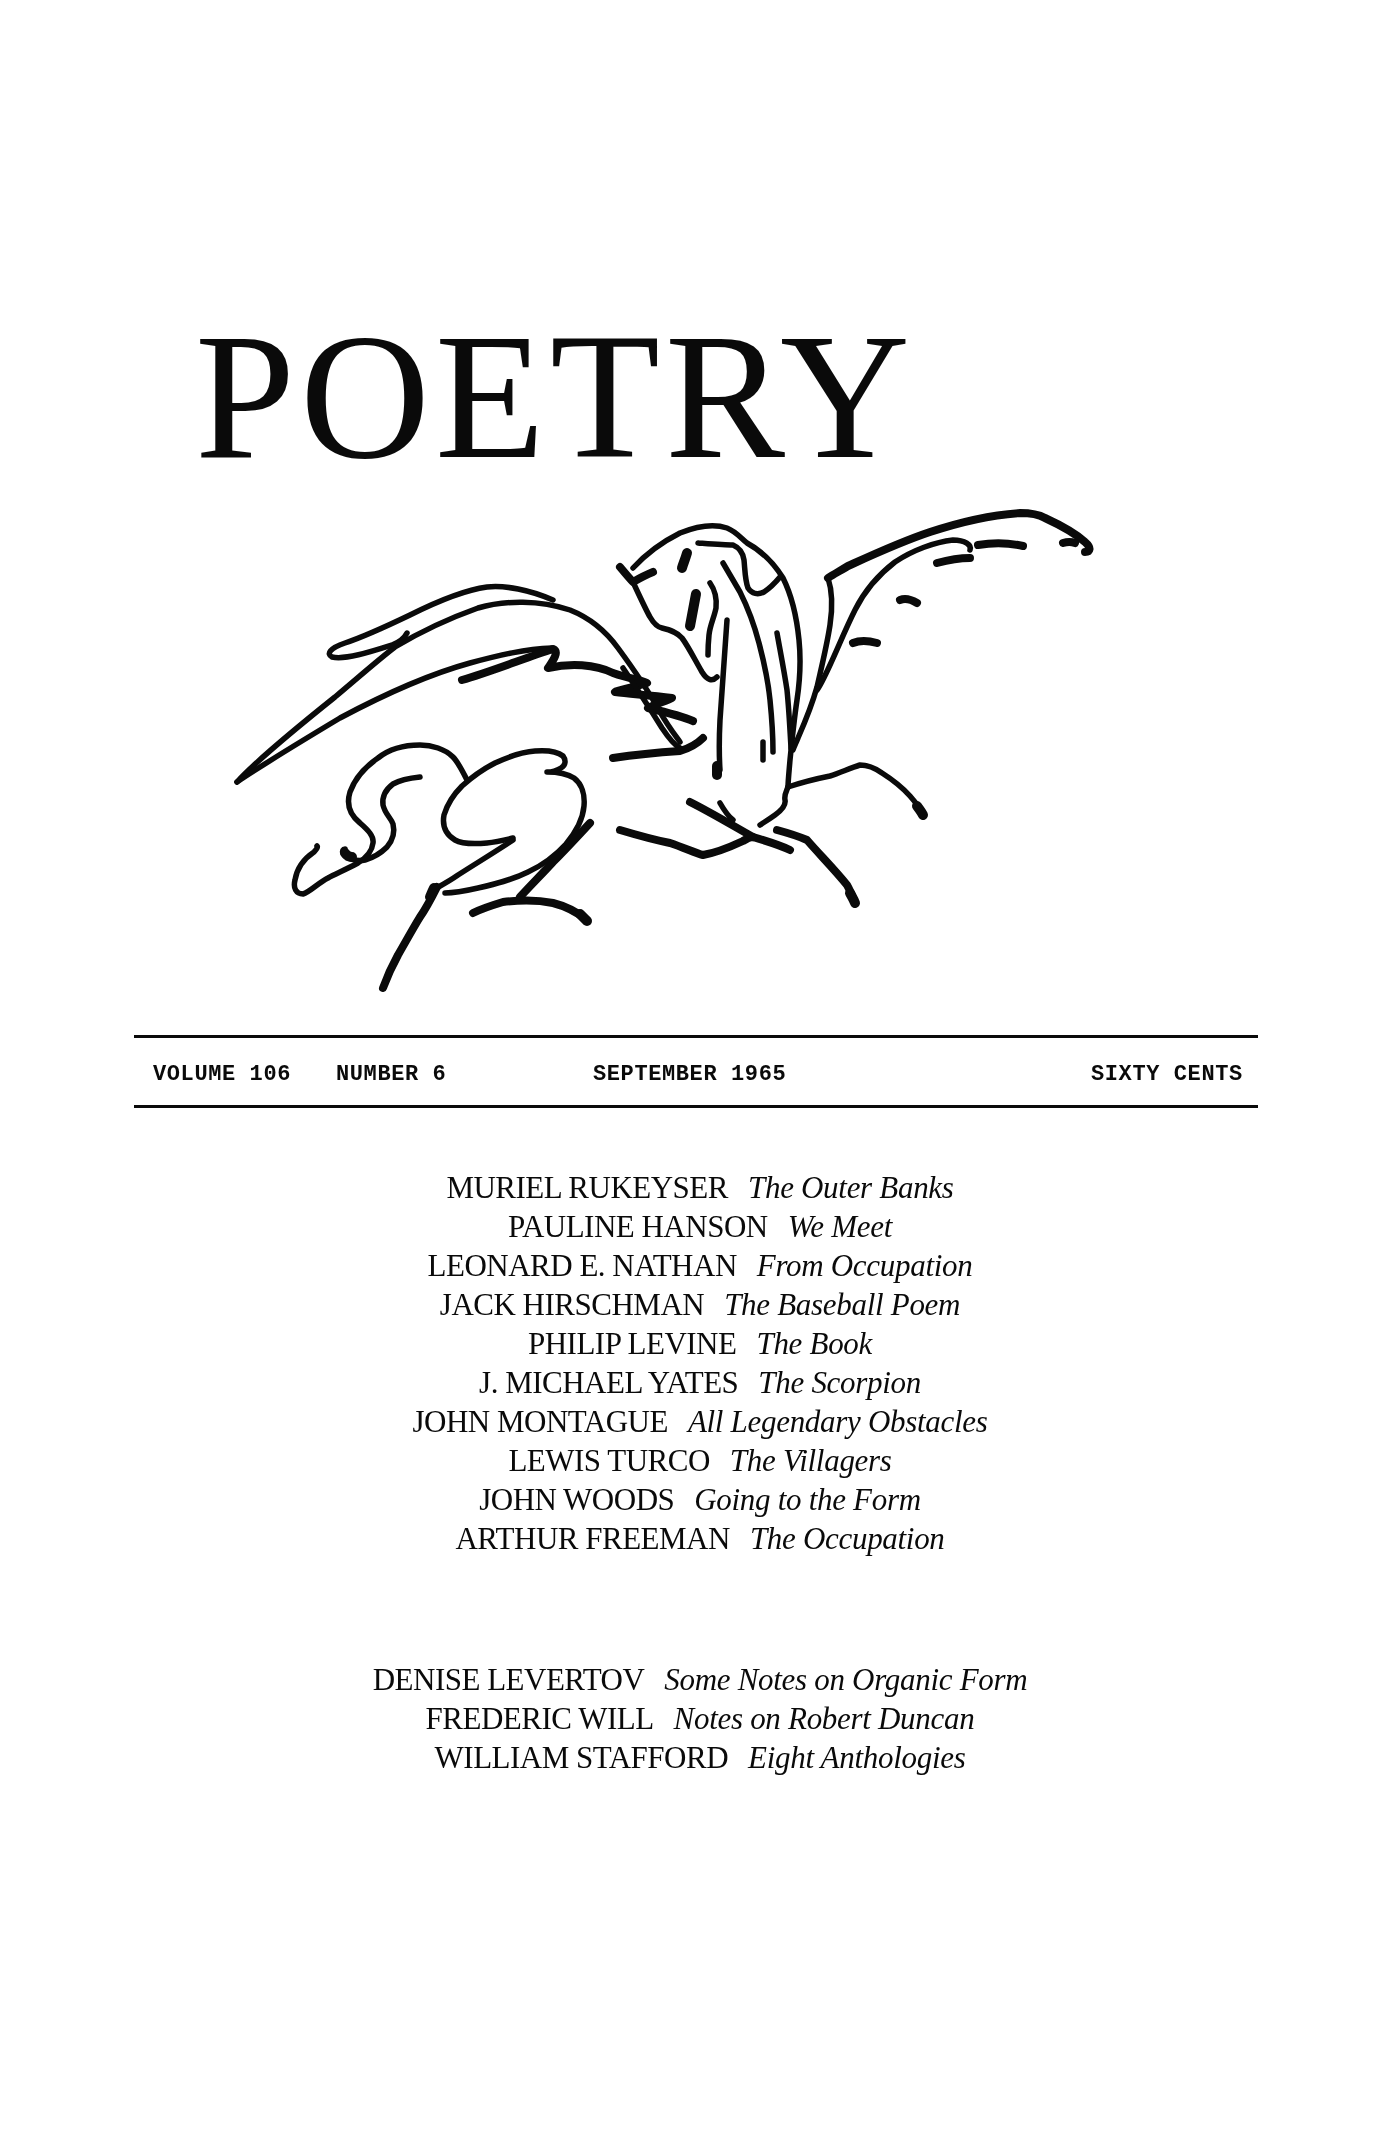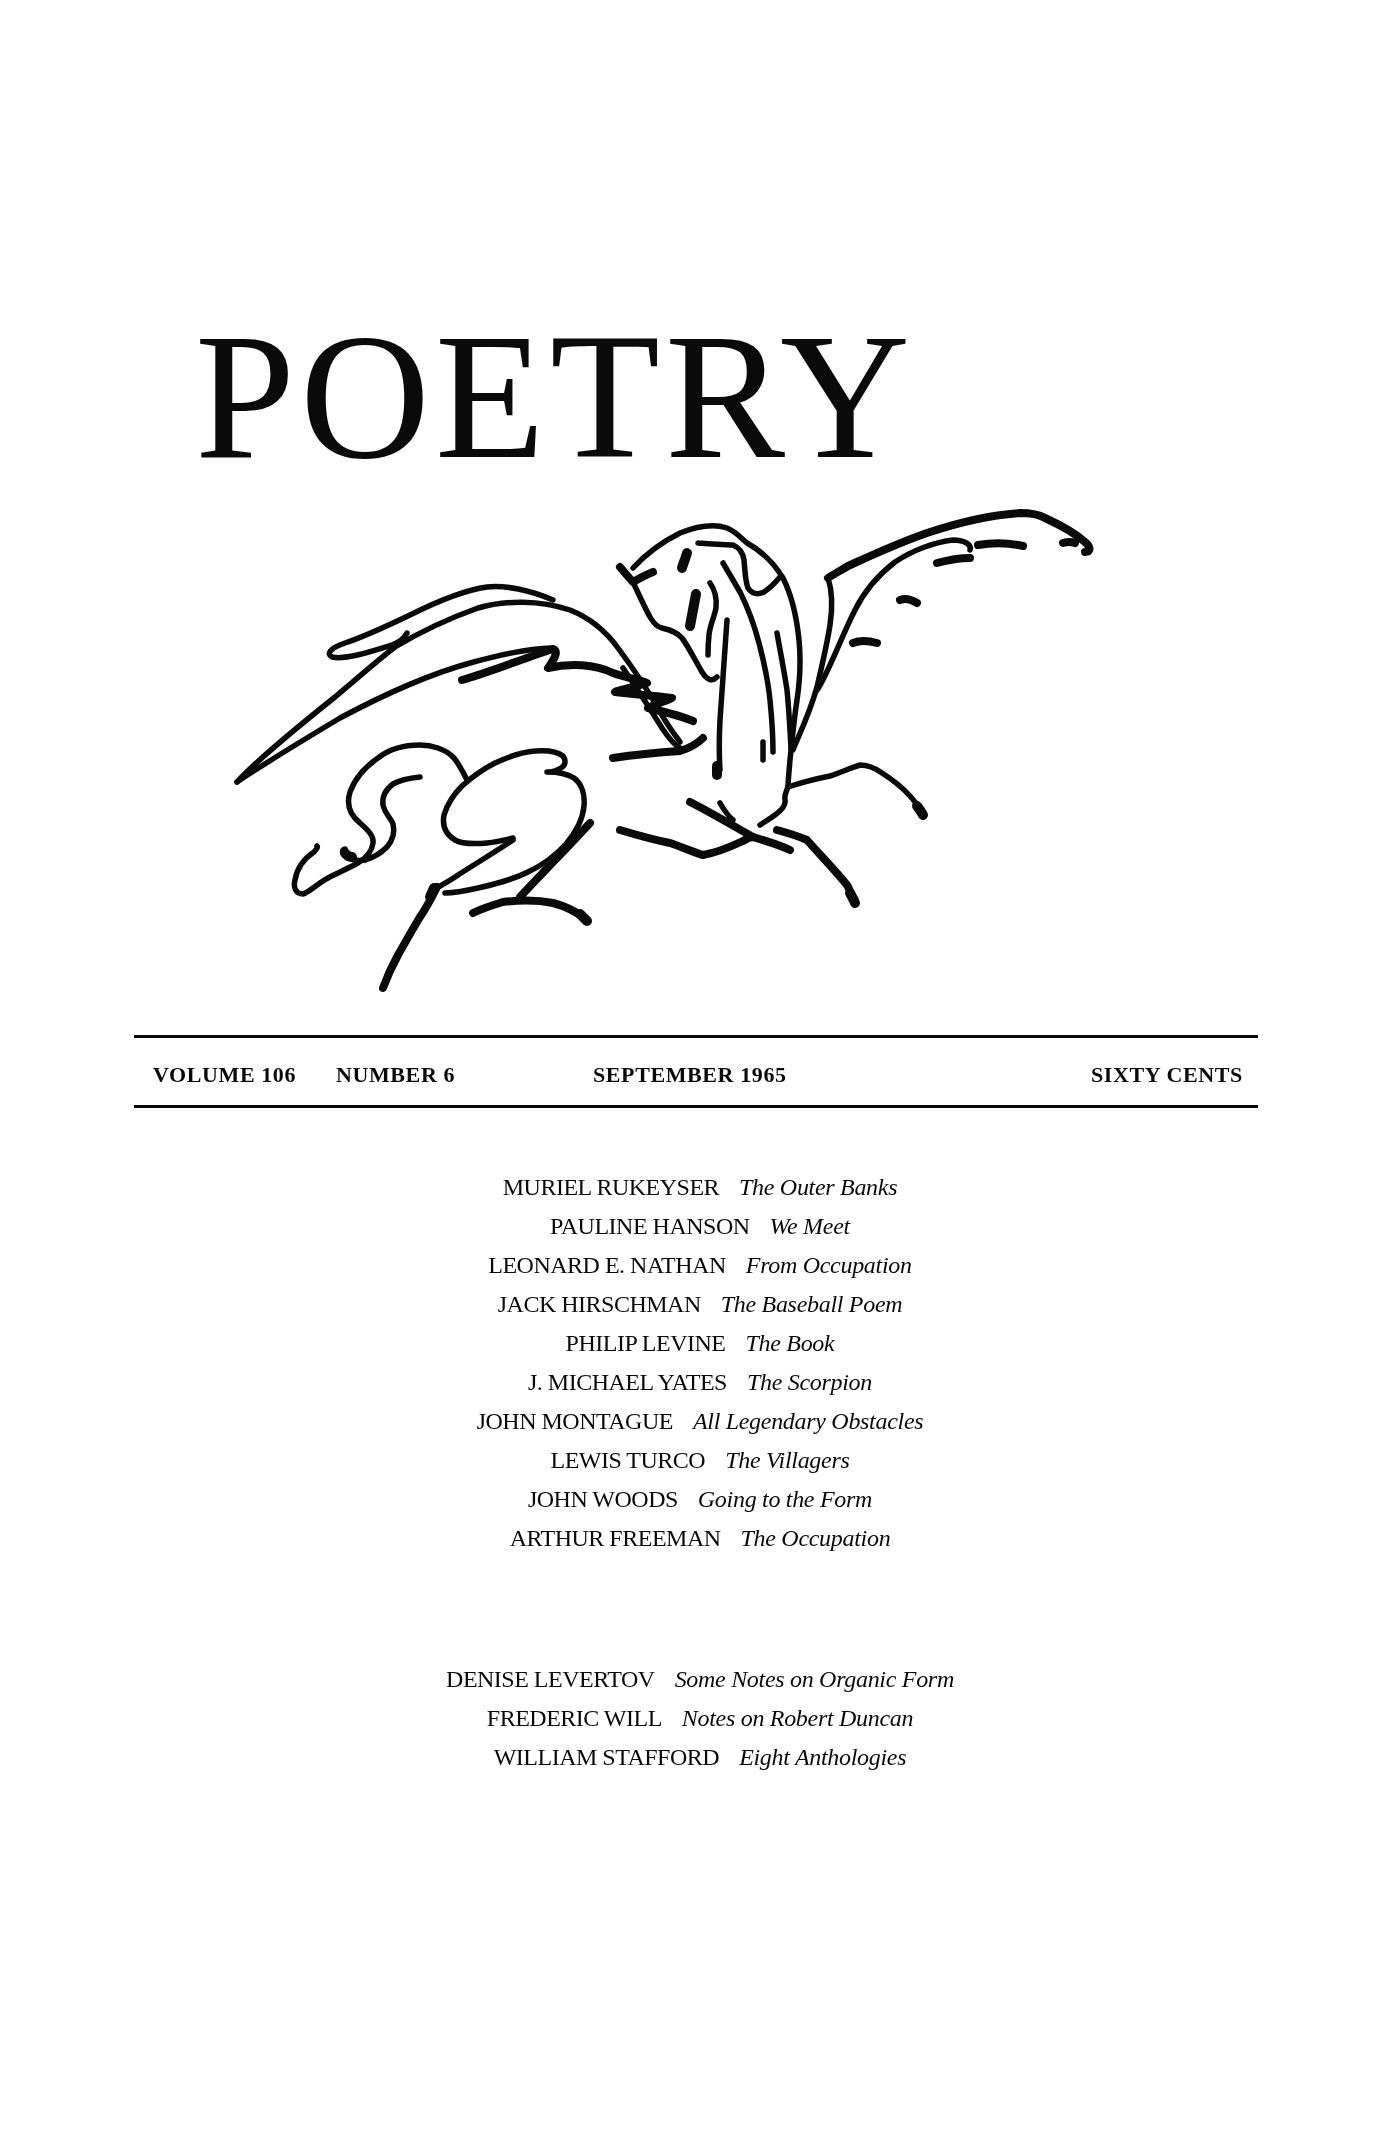"VOLUME 106" div.issue-row { font-family: none -> Liberation Mono, monospace }
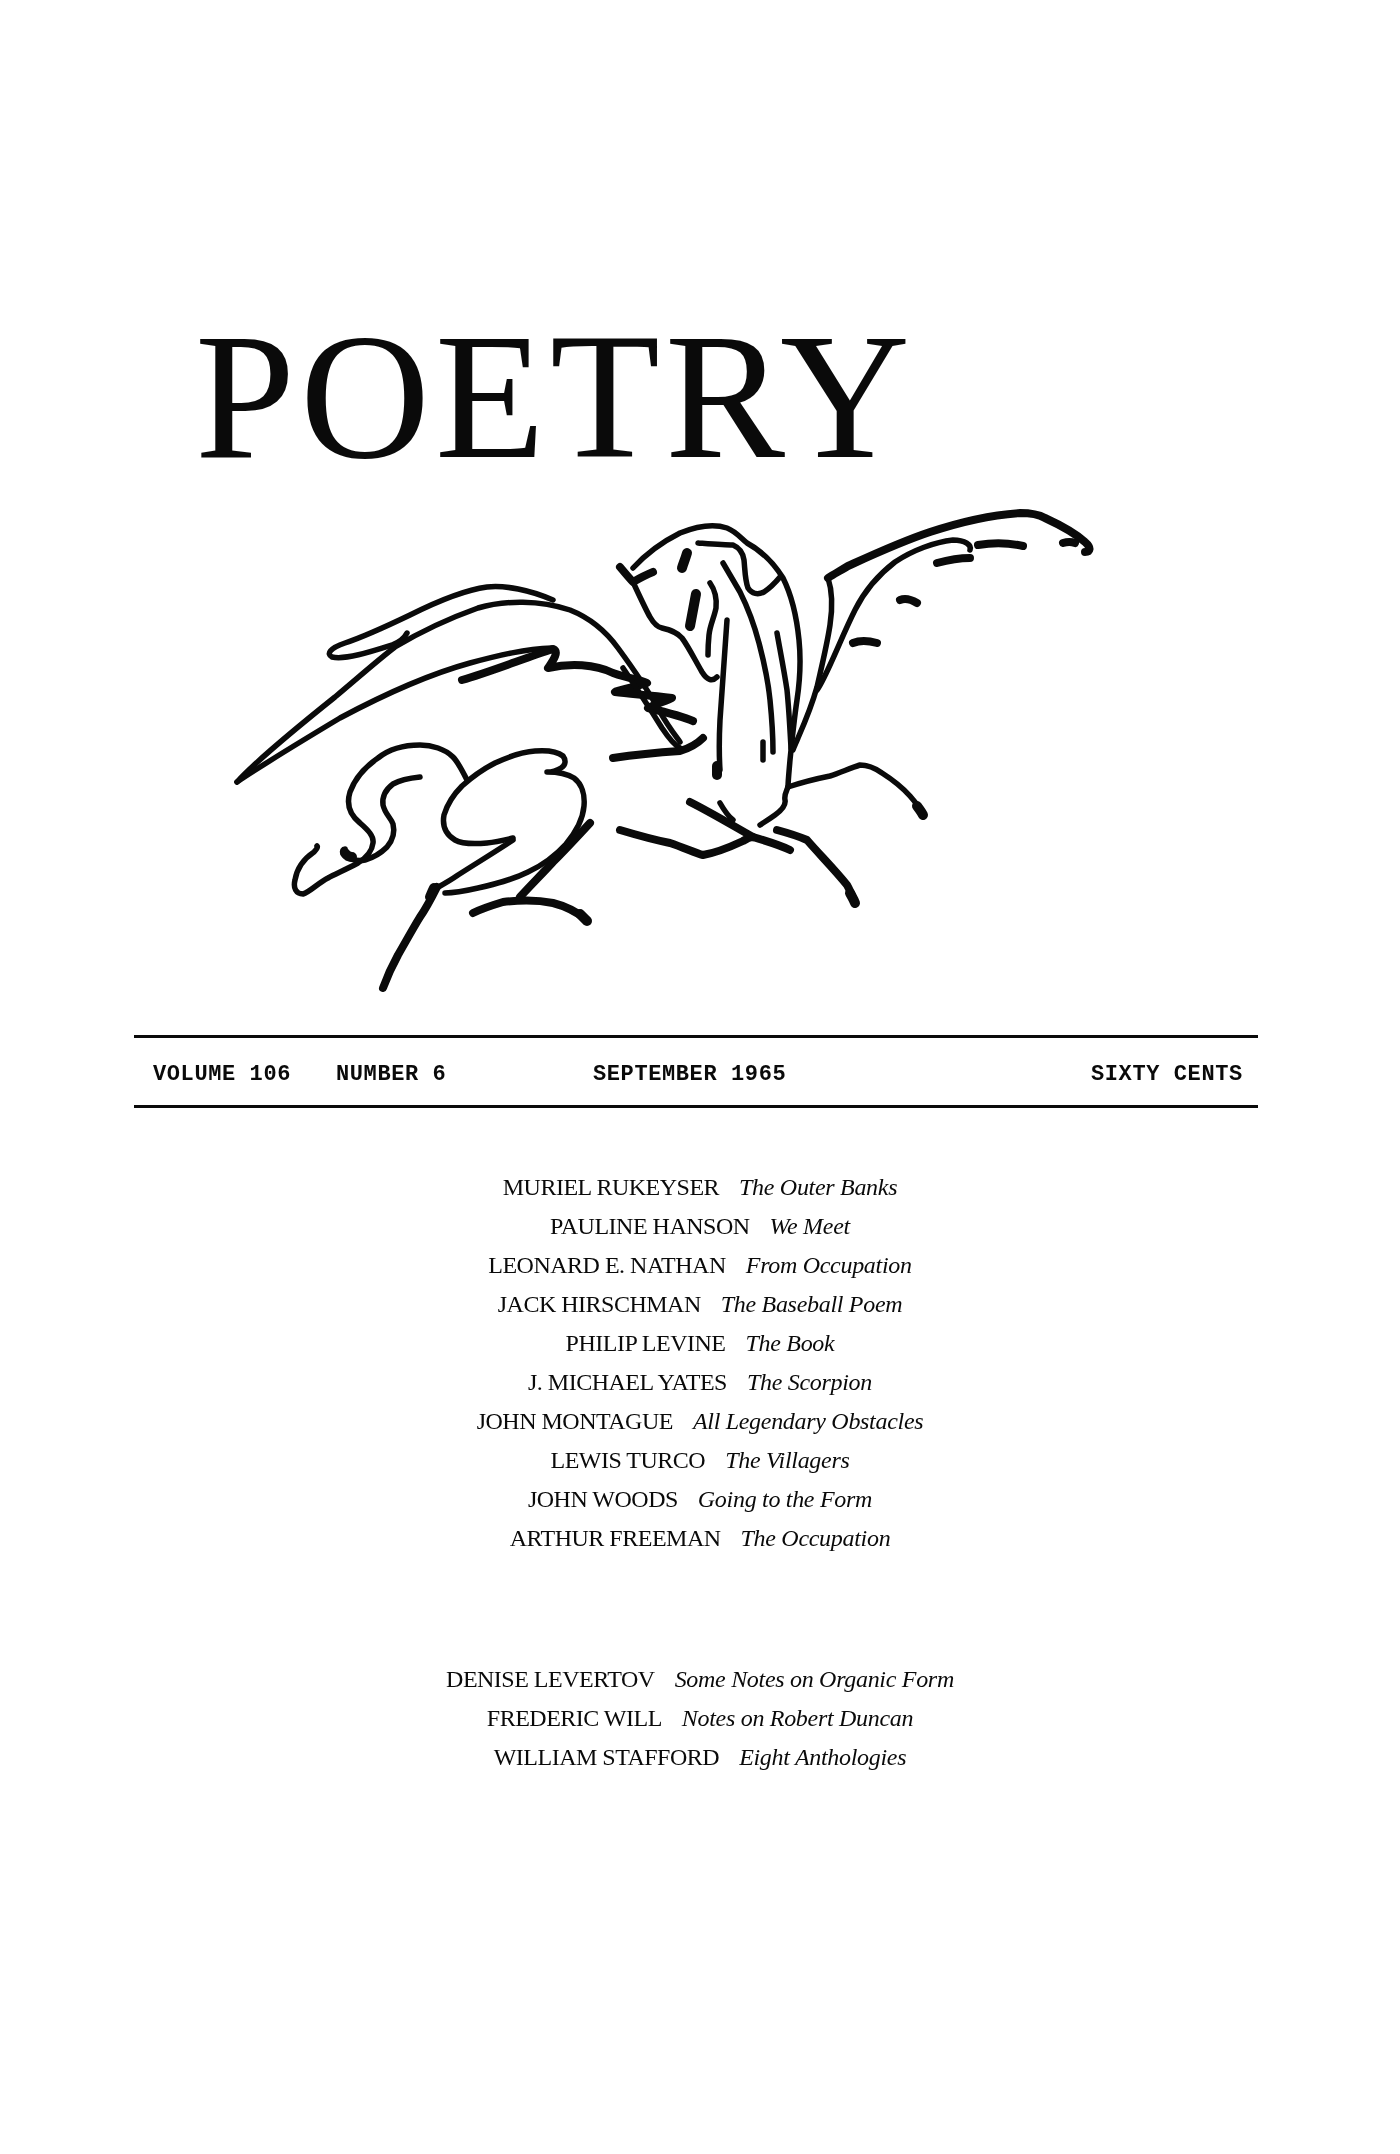"MURIEL RUKEYSER The Outer Banks" .toc { font-size: 24px -> 31px }
